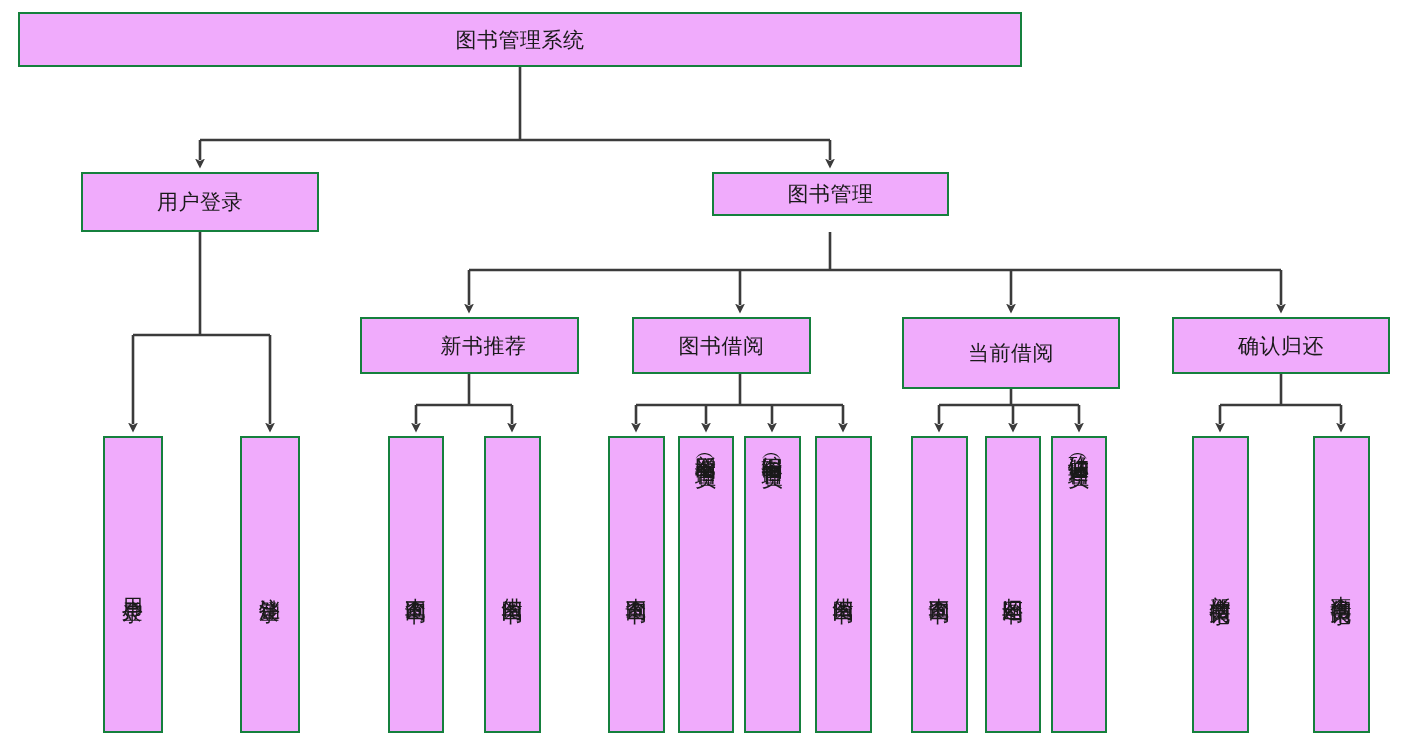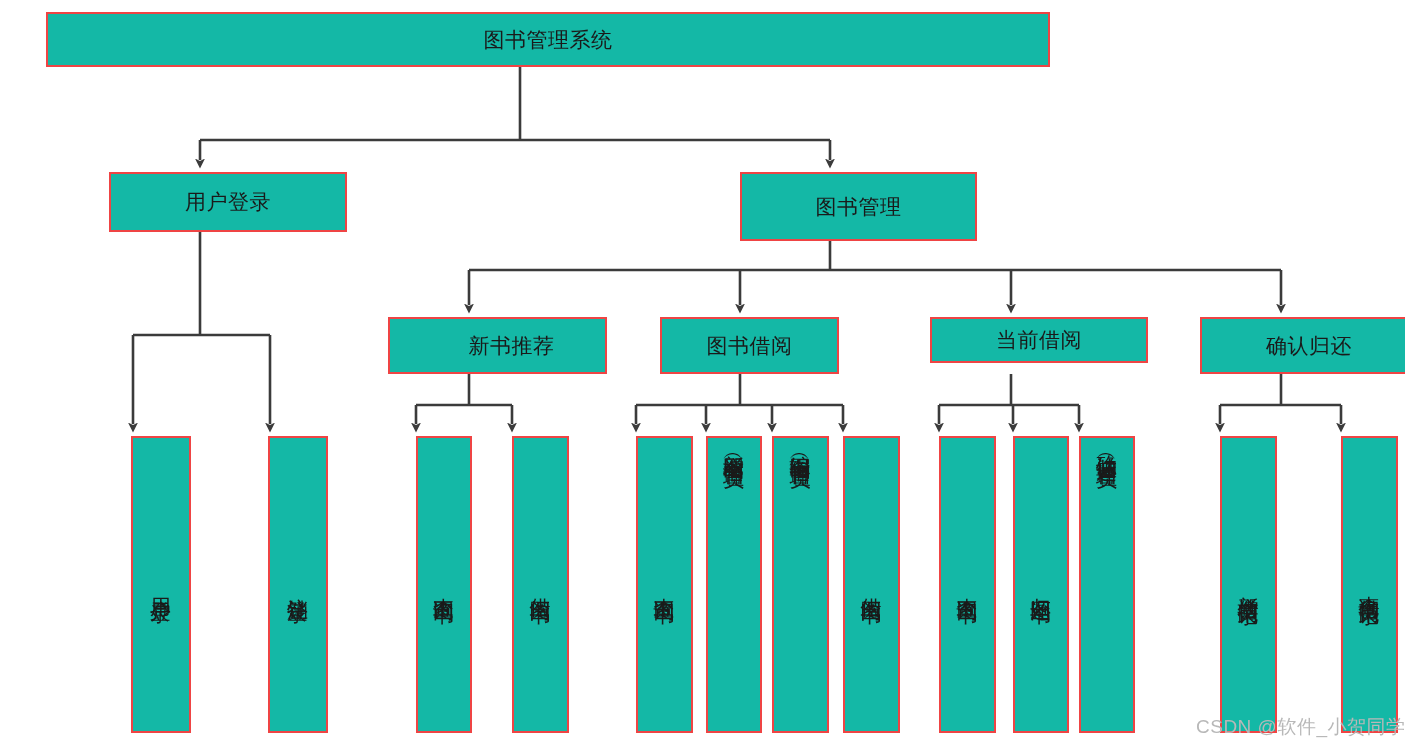"图书管理系统" .node { background: #14b8a6 -> #f0abfc; border: 2px solid #ef4444 -> 2px solid #15803d; margin-left: 28px -> none }
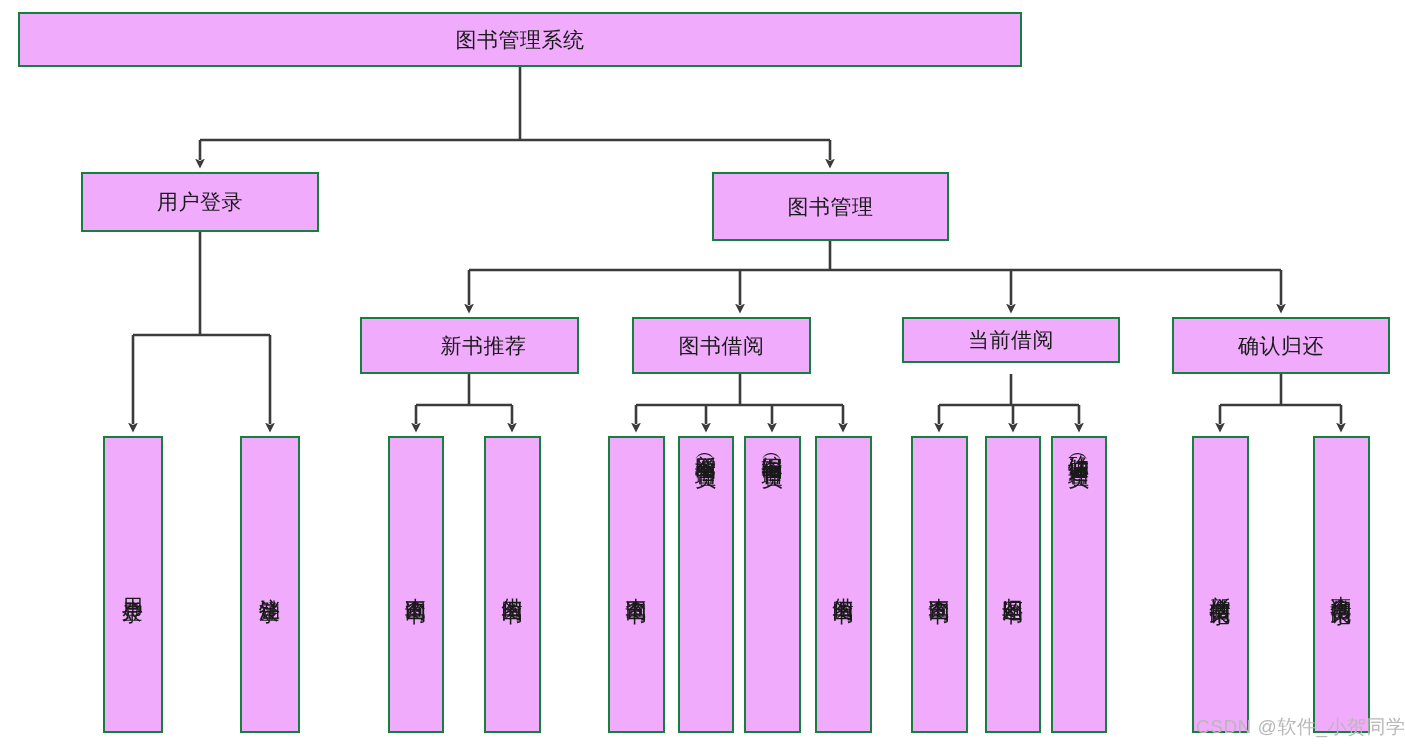"图书管理" div.node { height: 69px -> 44px }
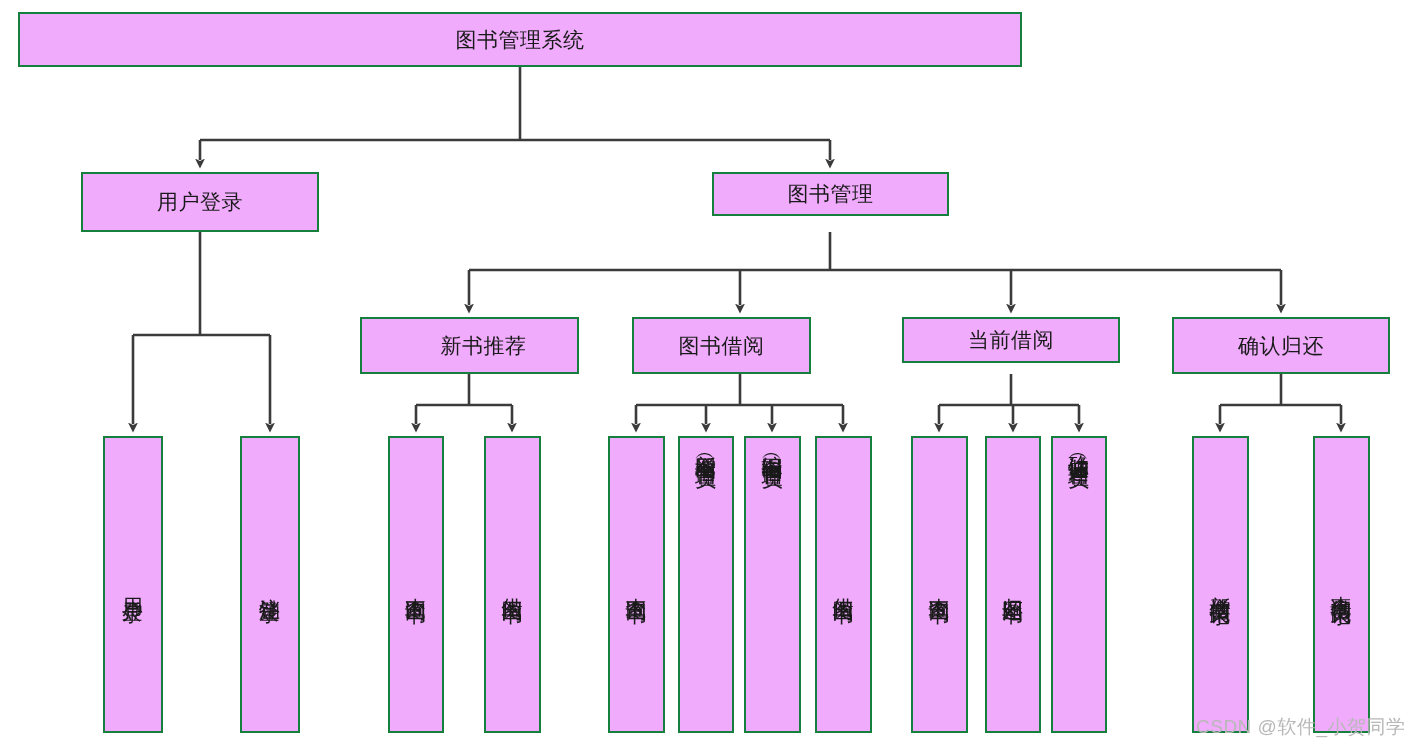"当前借阅" div.node { height: 46px -> 72px }
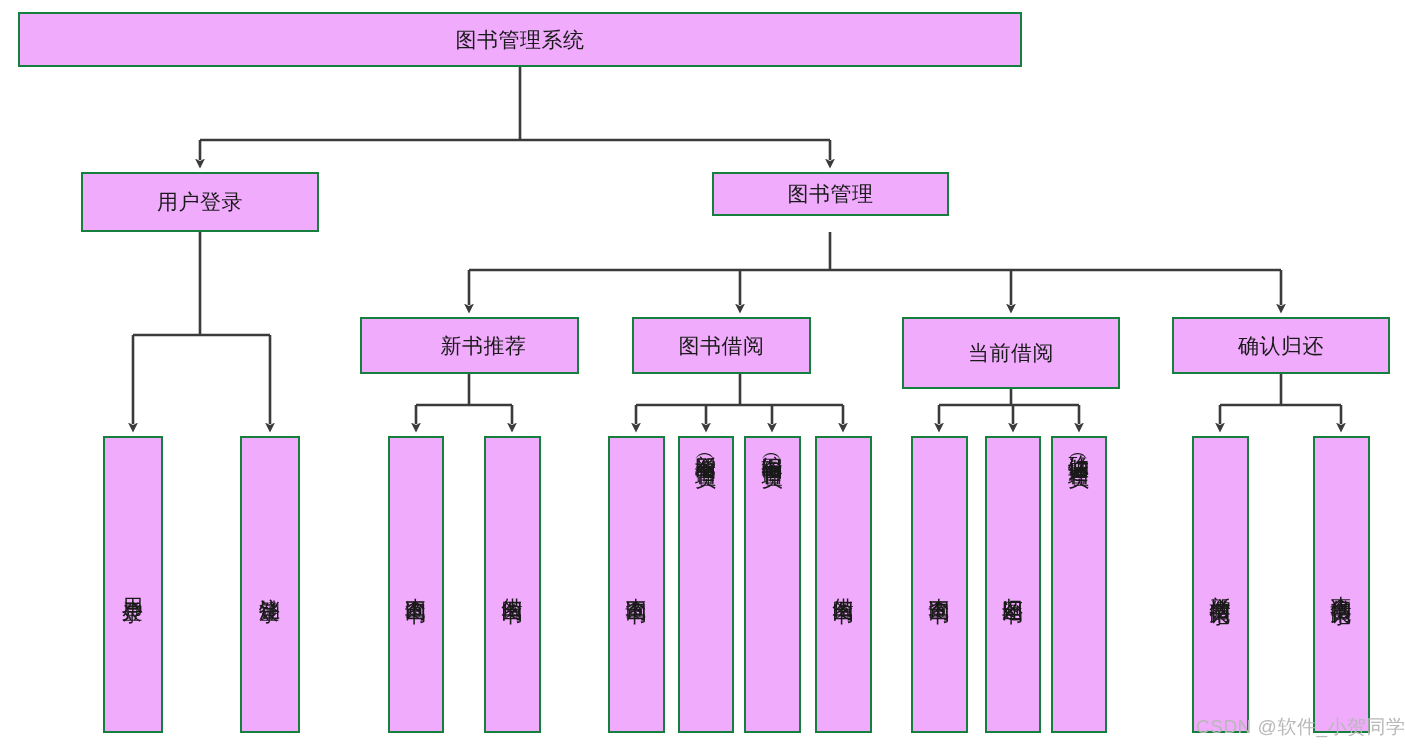"CSDN @软件_小贺同学" div.watermark { html: <div>CSDN @软件_小贺同学</div> -> none }
